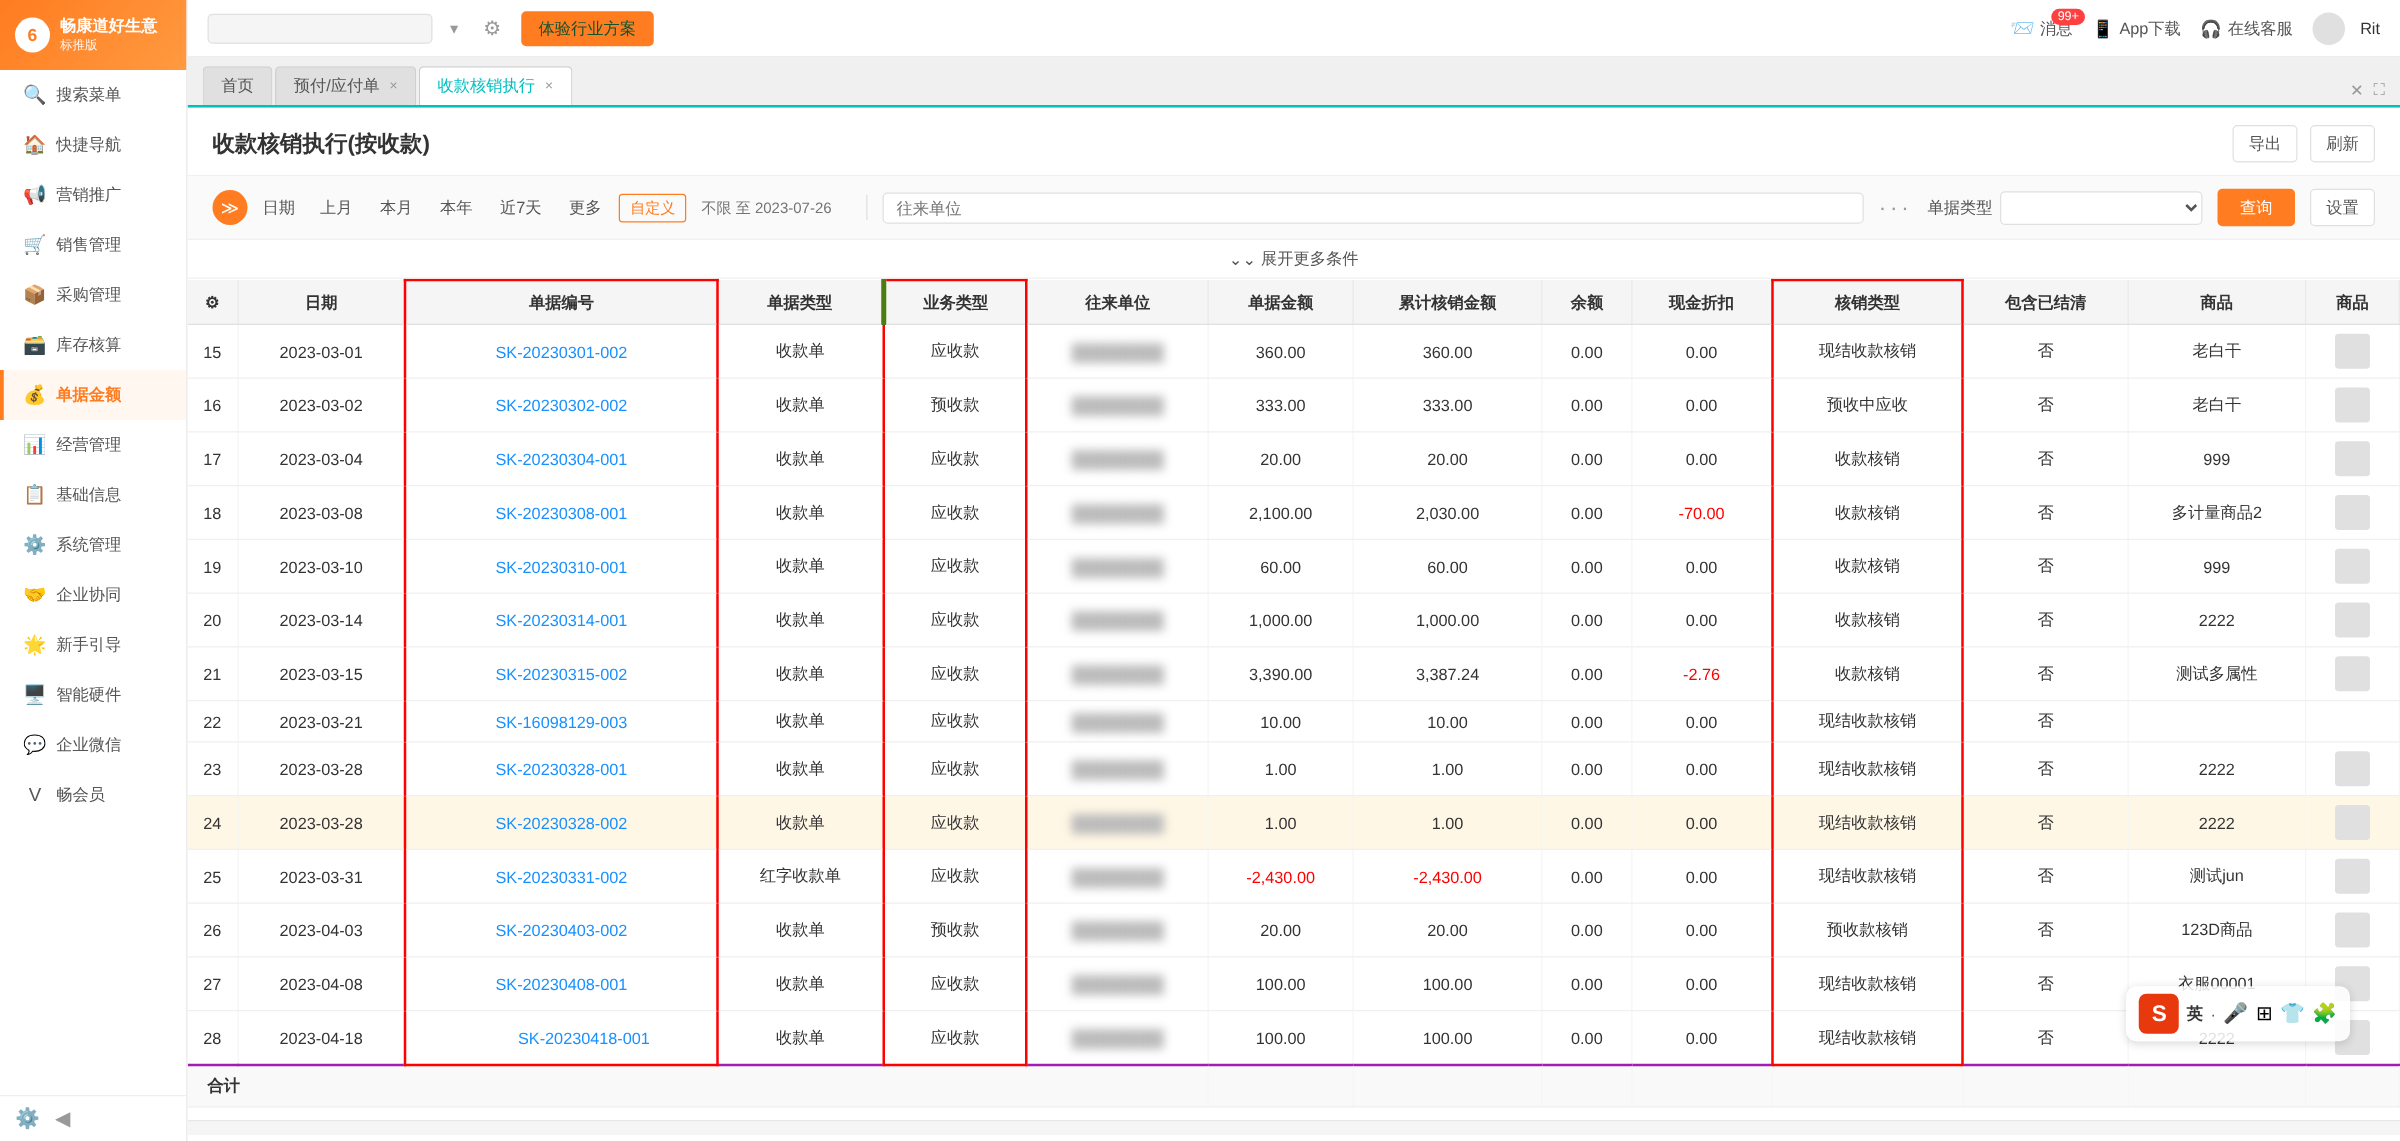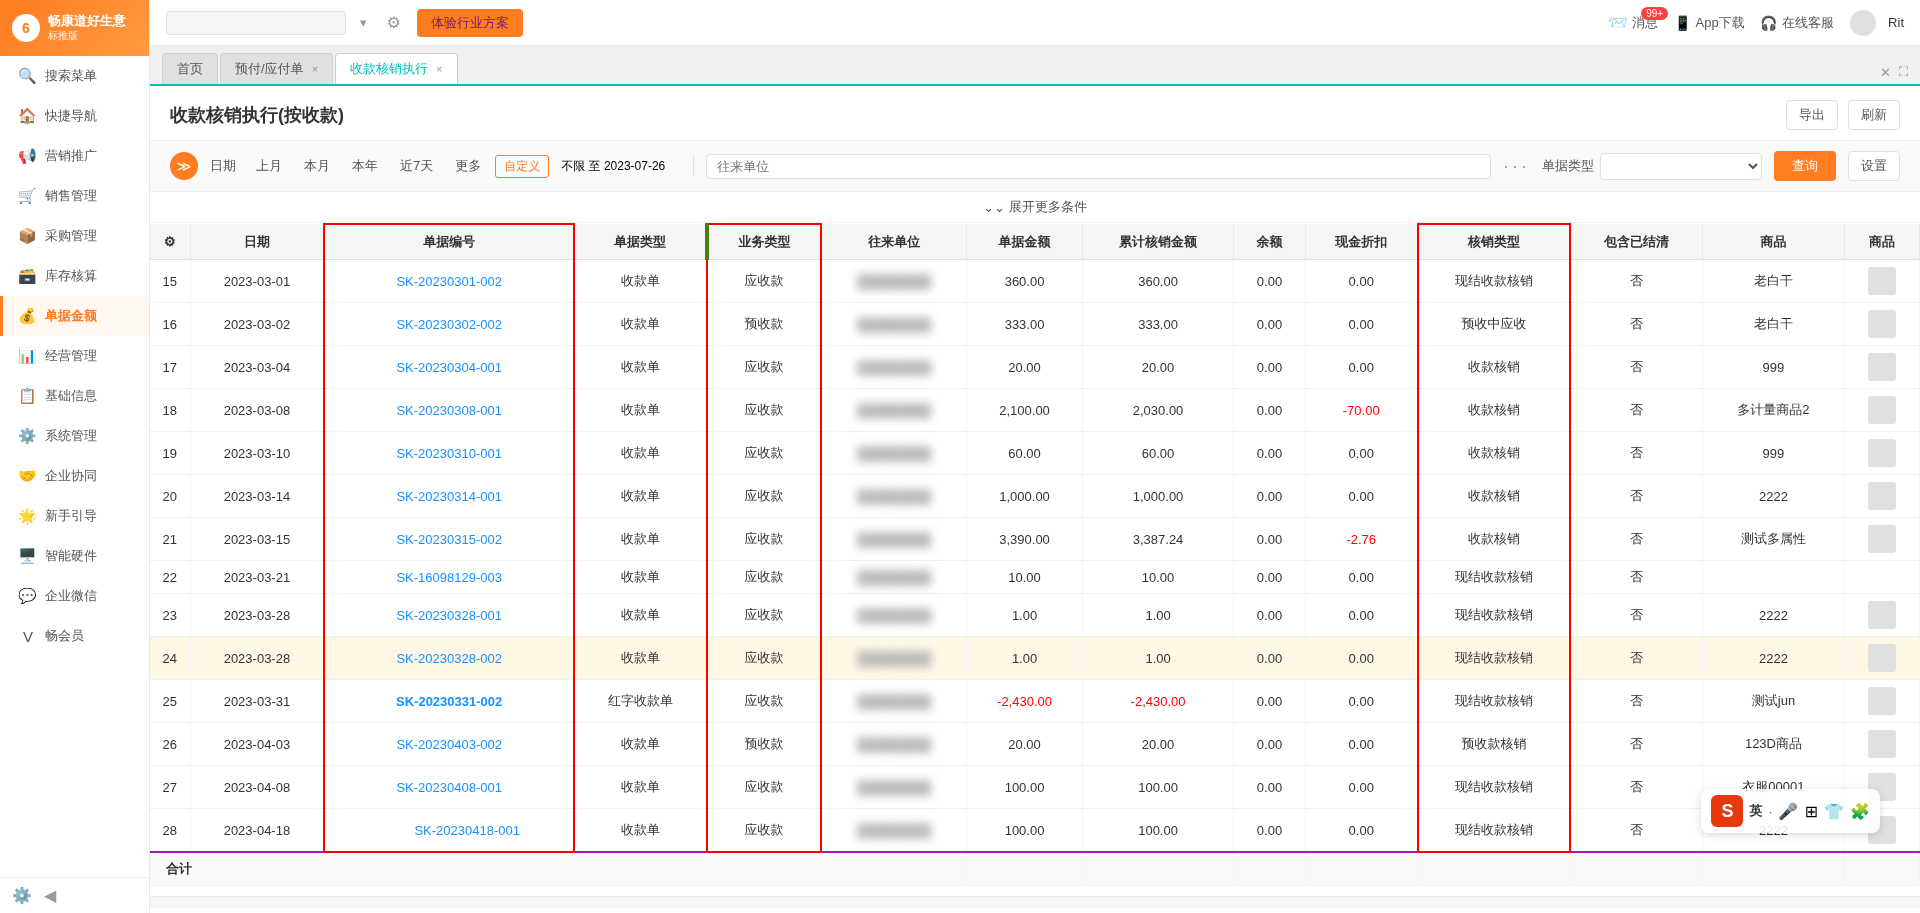"体验行业方案" #topbar-solution-btn { color: #701a75 -> #14532d }
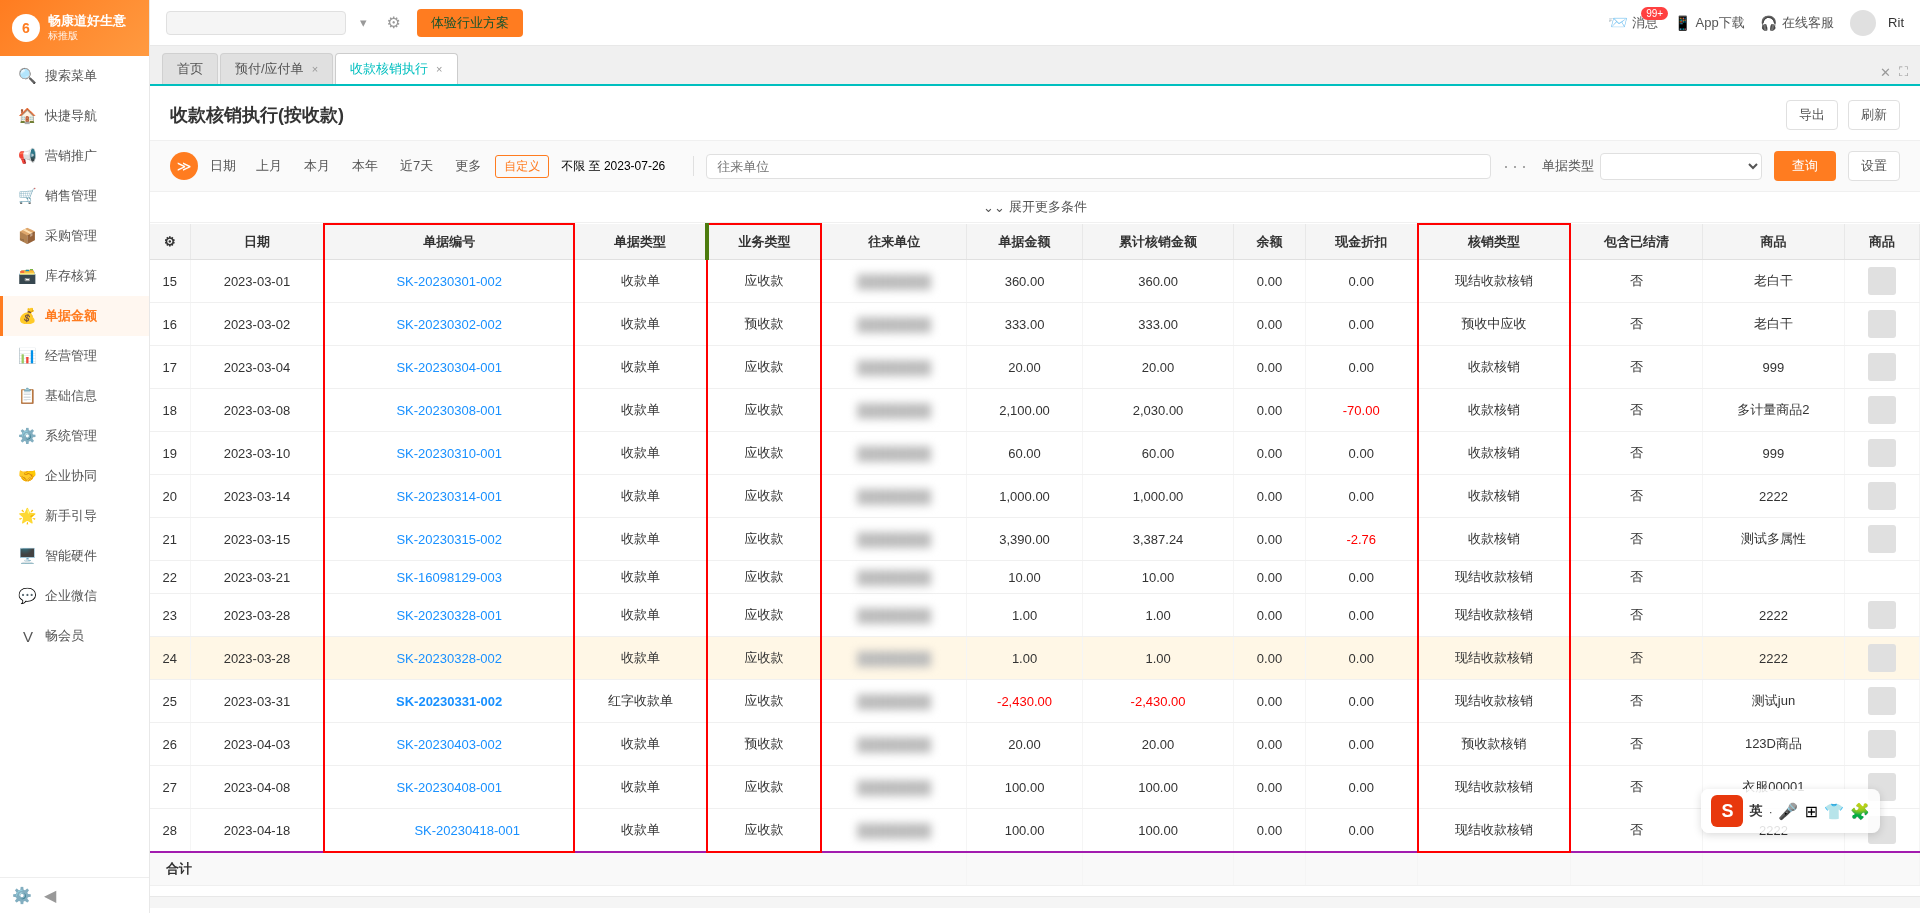"不限 至 2023-07-26" span { color: #000000 -> #737373 }
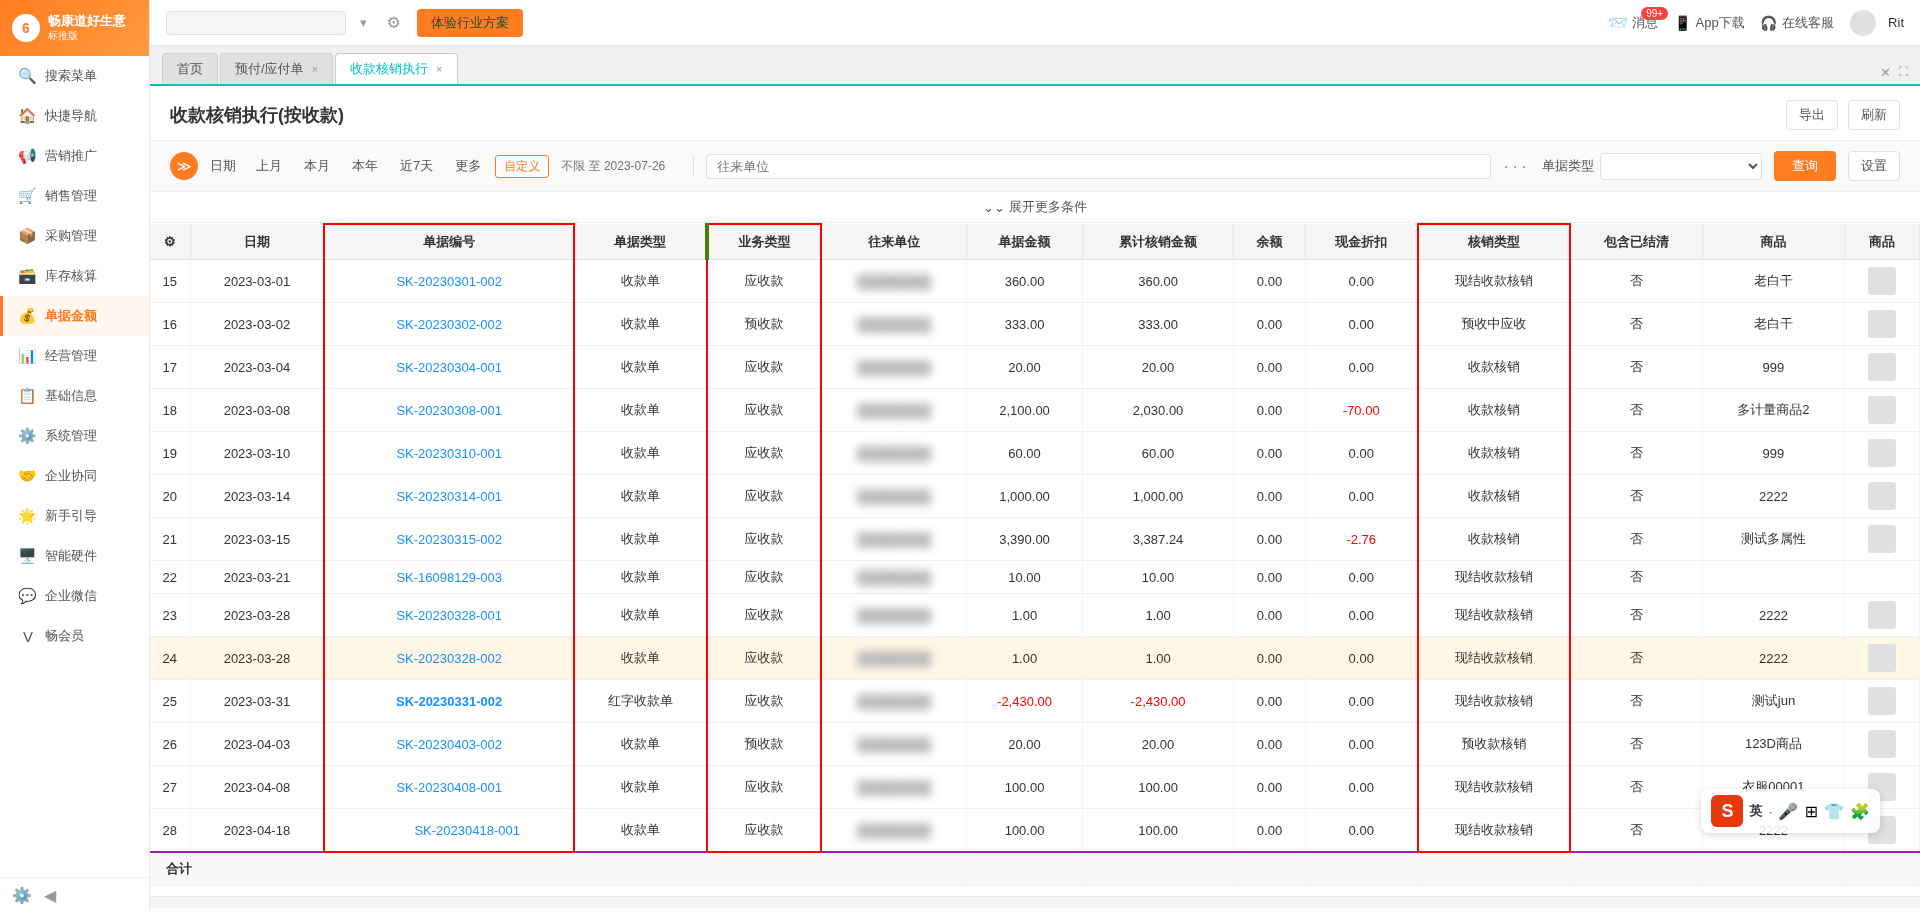"SK-20230331-002" td.link-cell { font-weight: bold -> none }
